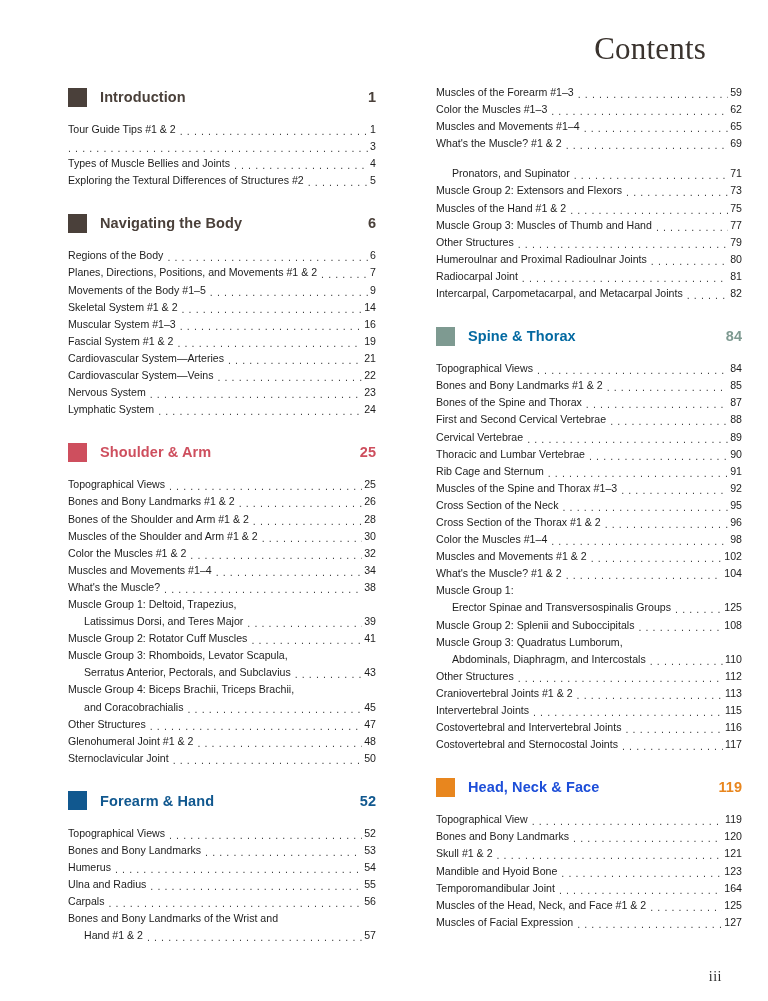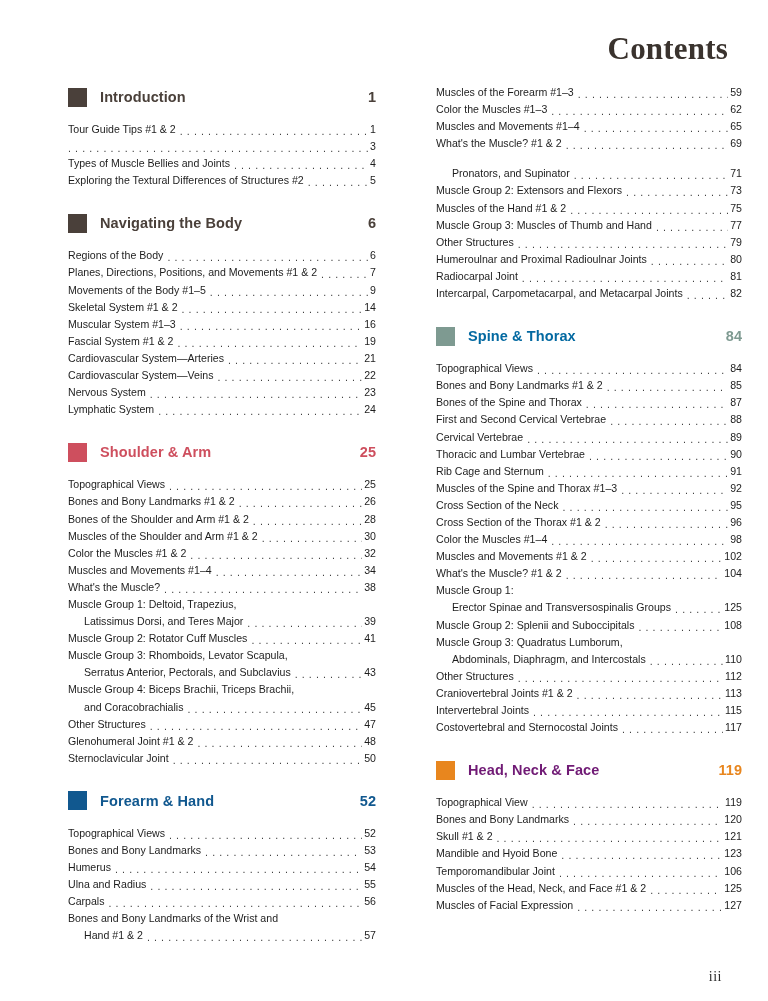"Contents" .contents-title { font-weight: 700 -> 400; right: 40px -> 62px }
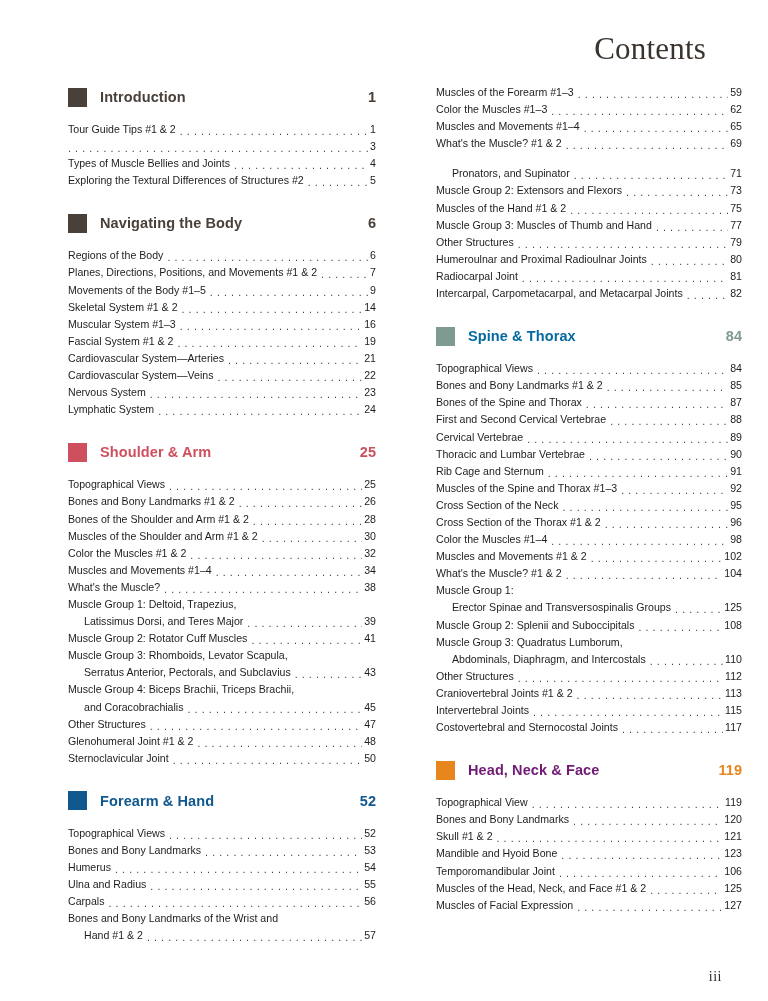"Costovertebral and Intervertebral Joints" div.entry { html: none -> <div> <span>Costovertebral and Intervertebral Joints</span> <span></span> <span>116</span> </div> }
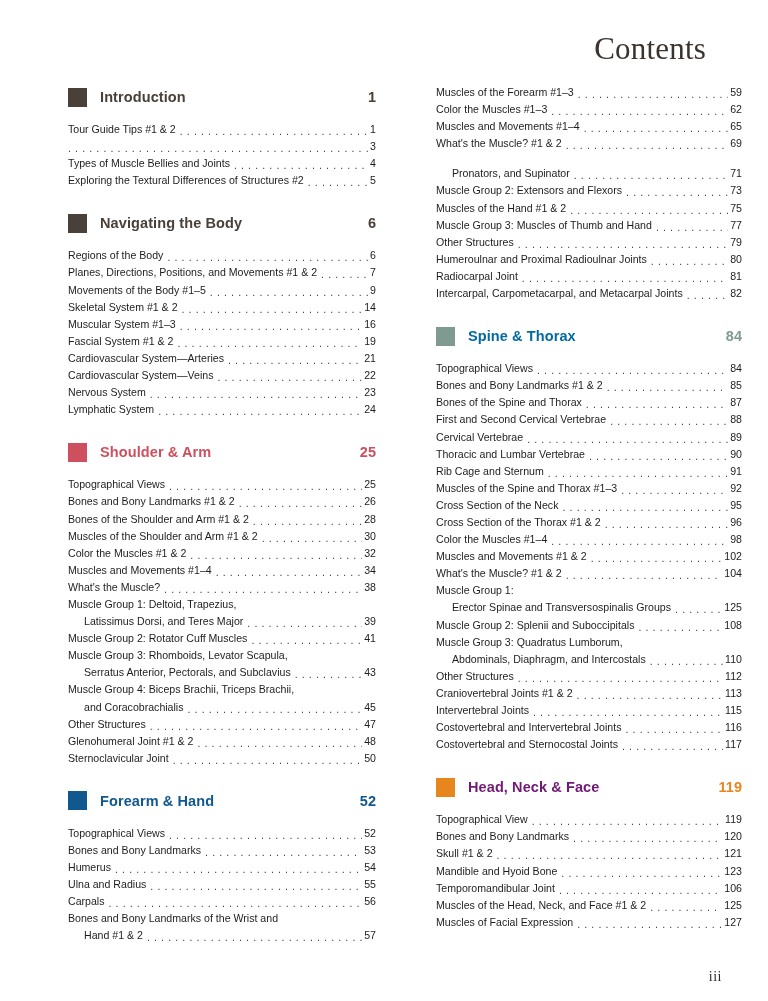"Head, Neck & Face" span.section-title { color: #701a75 -> #1d4ed8 }
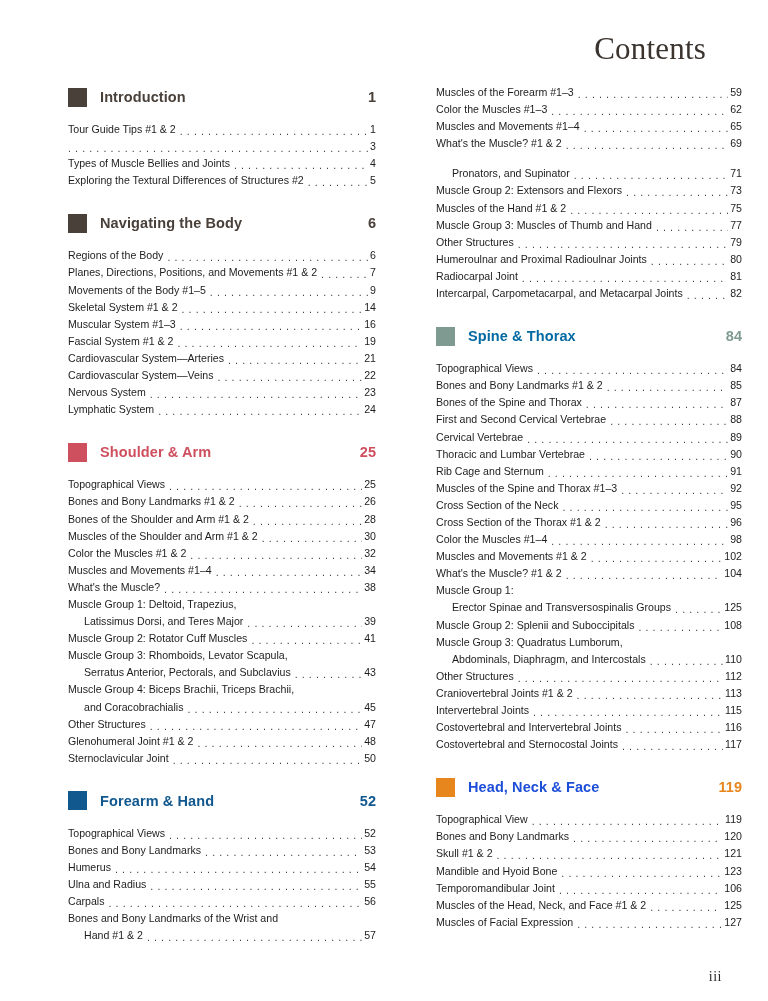"106" span.entry-page { text: 106 -> 164 }
